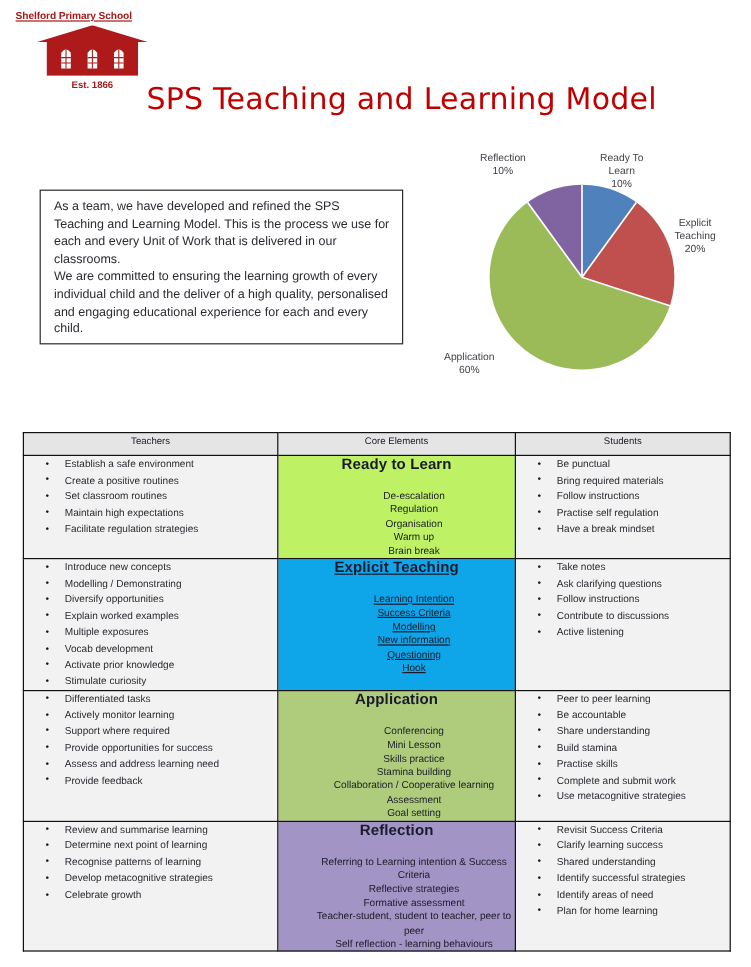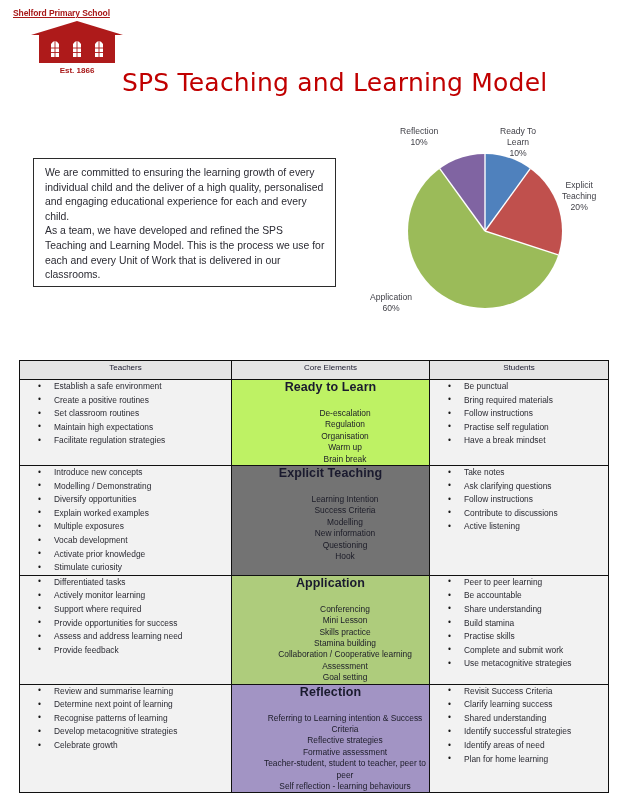"We are committed to ensuring" p { order: before "As a team, we have" -> after "As a team, we have" }
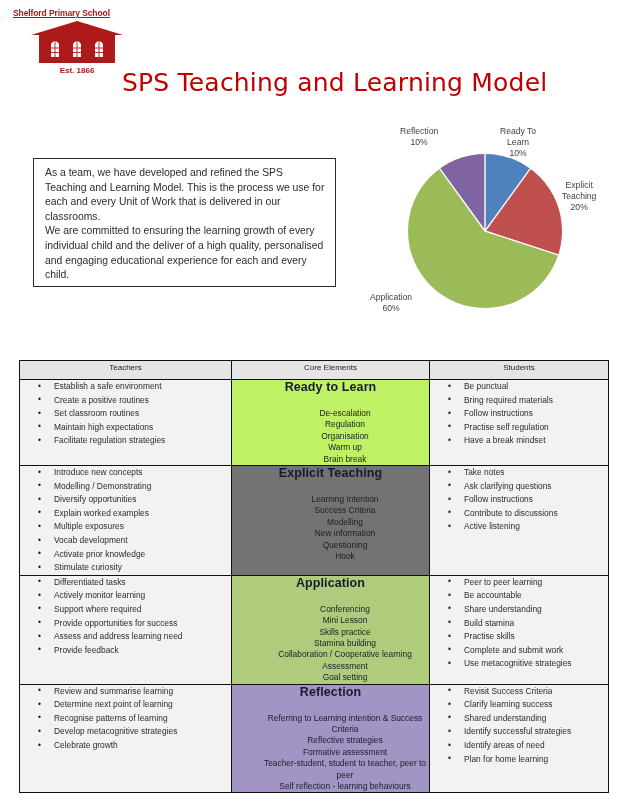"Explicit Teaching" td.core-cell { background: #737373 -> #0ea5e9; text-decoration: none -> underline }
